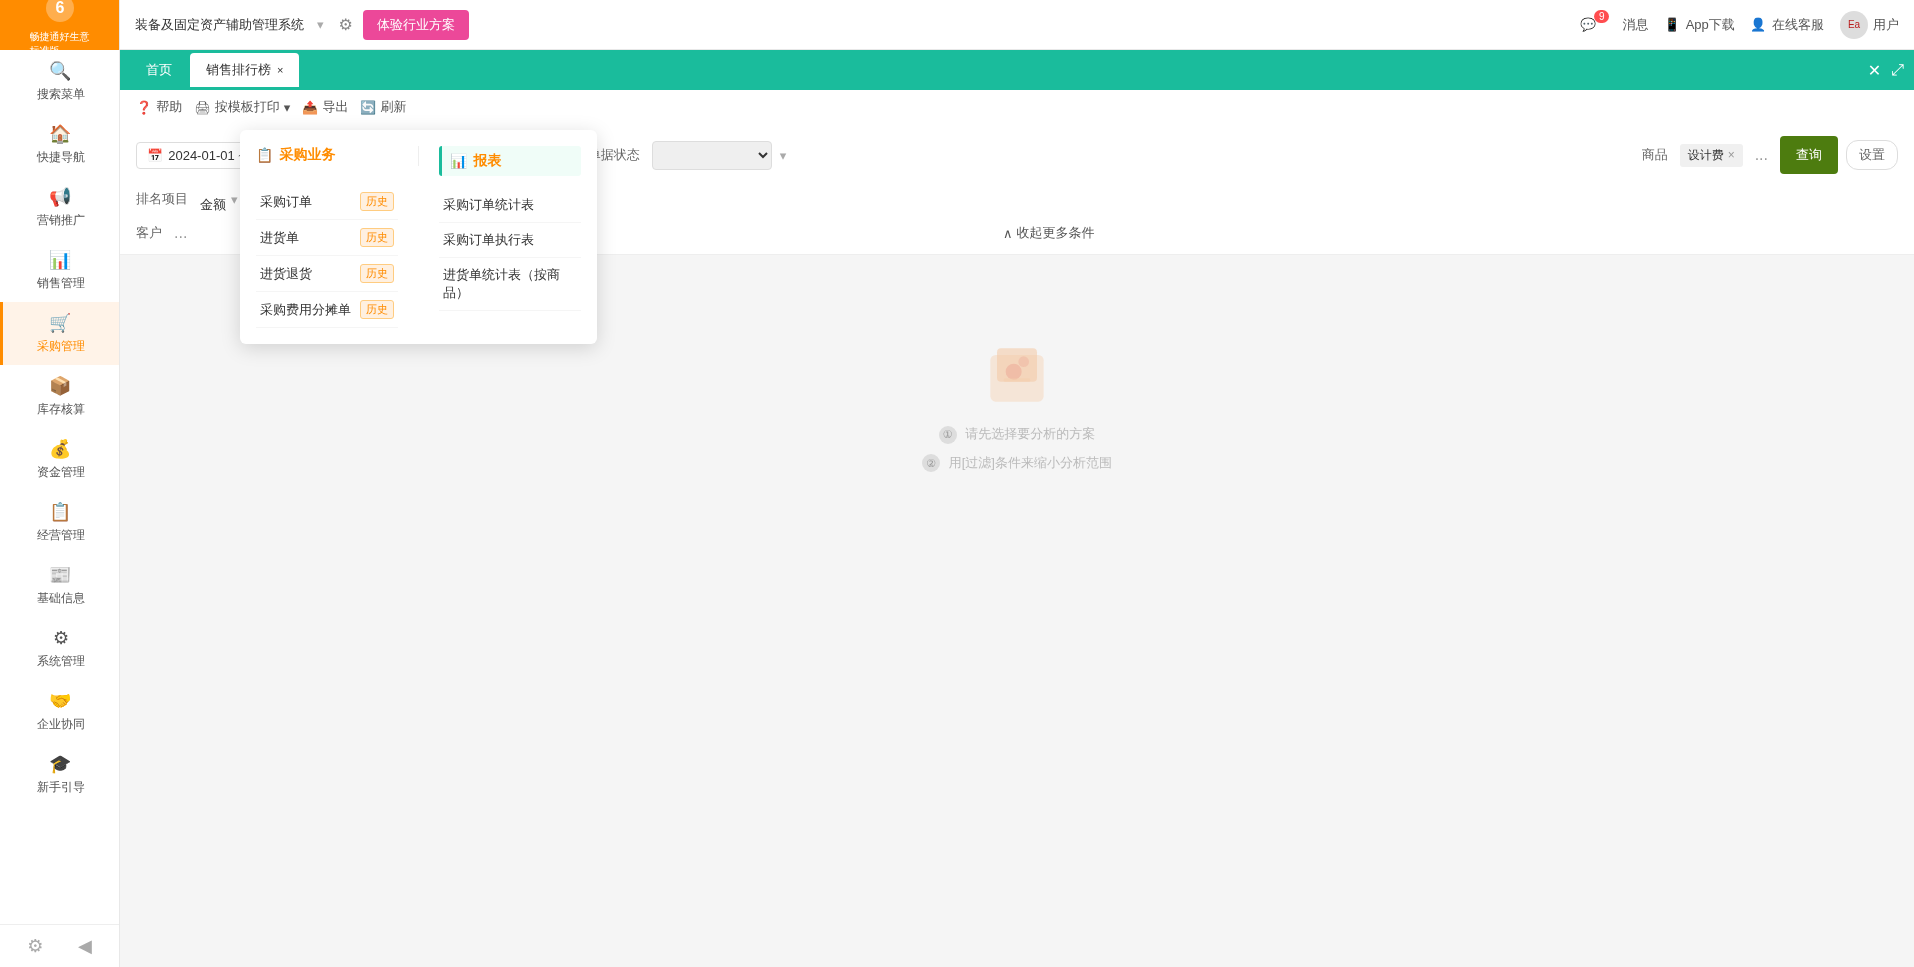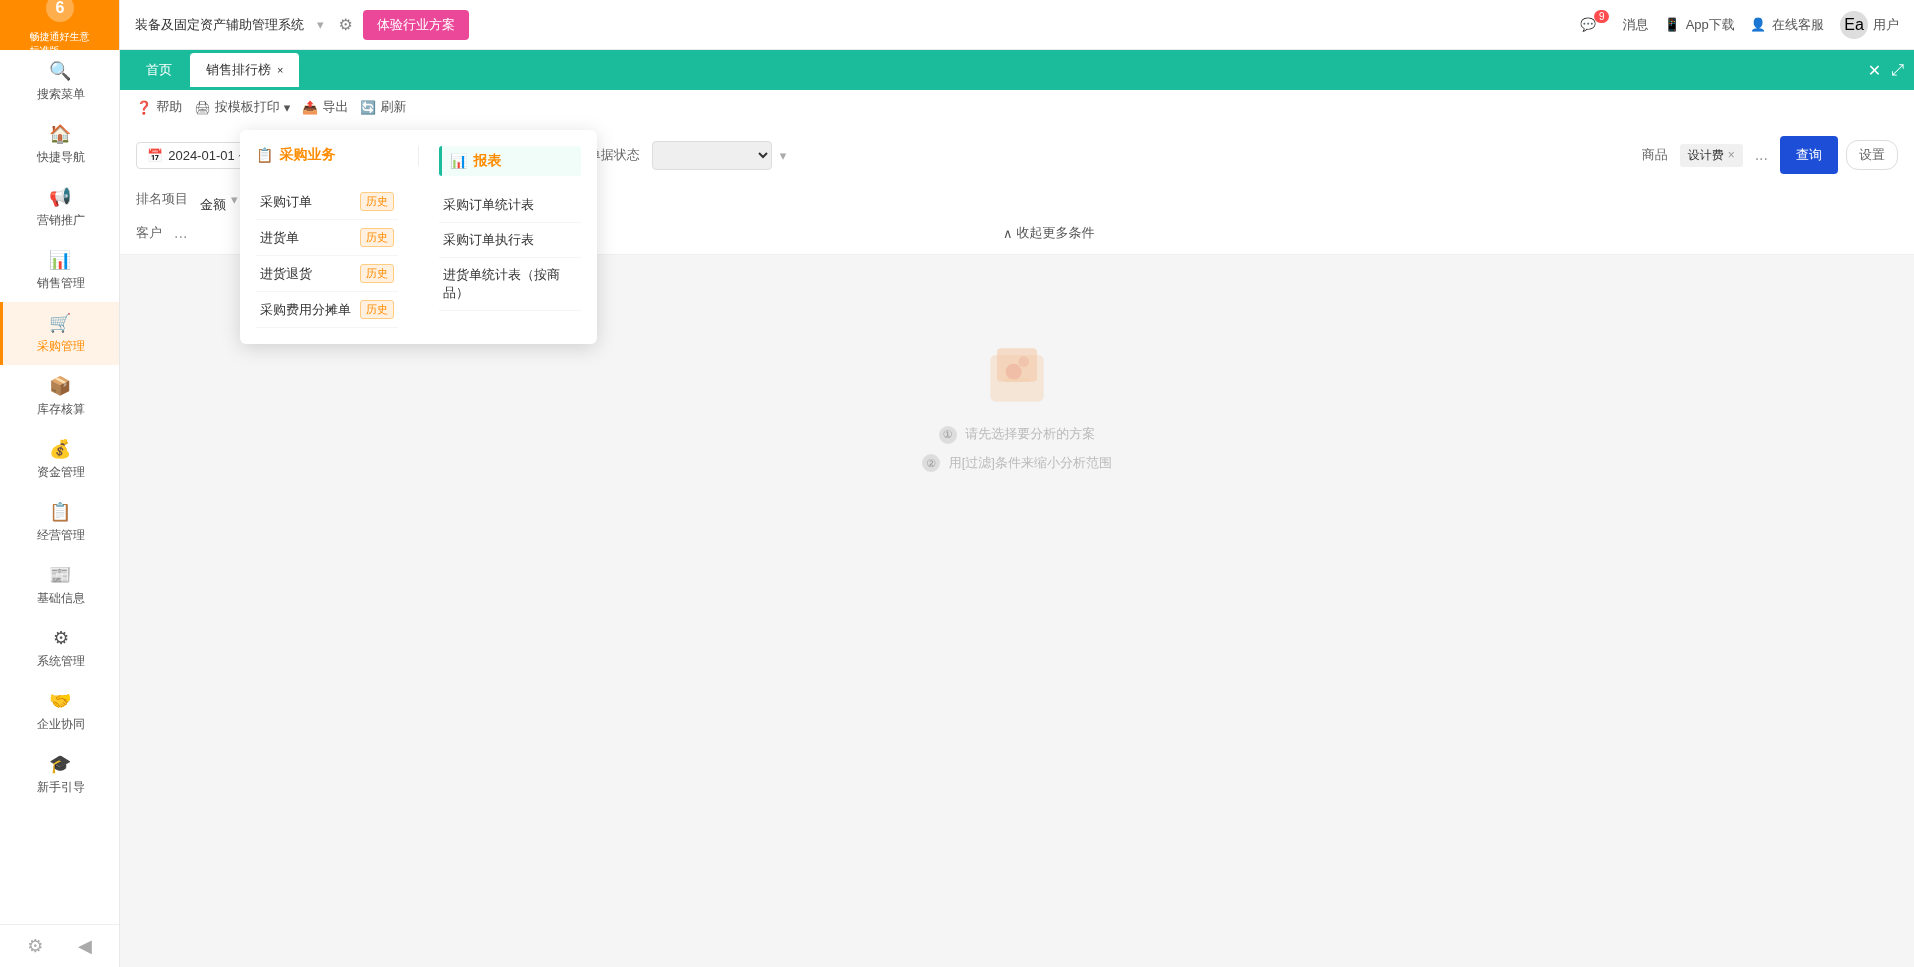"Ea" .user-avatar { color: #000000 -> #b91c1c; font-size: 16px -> 10px }
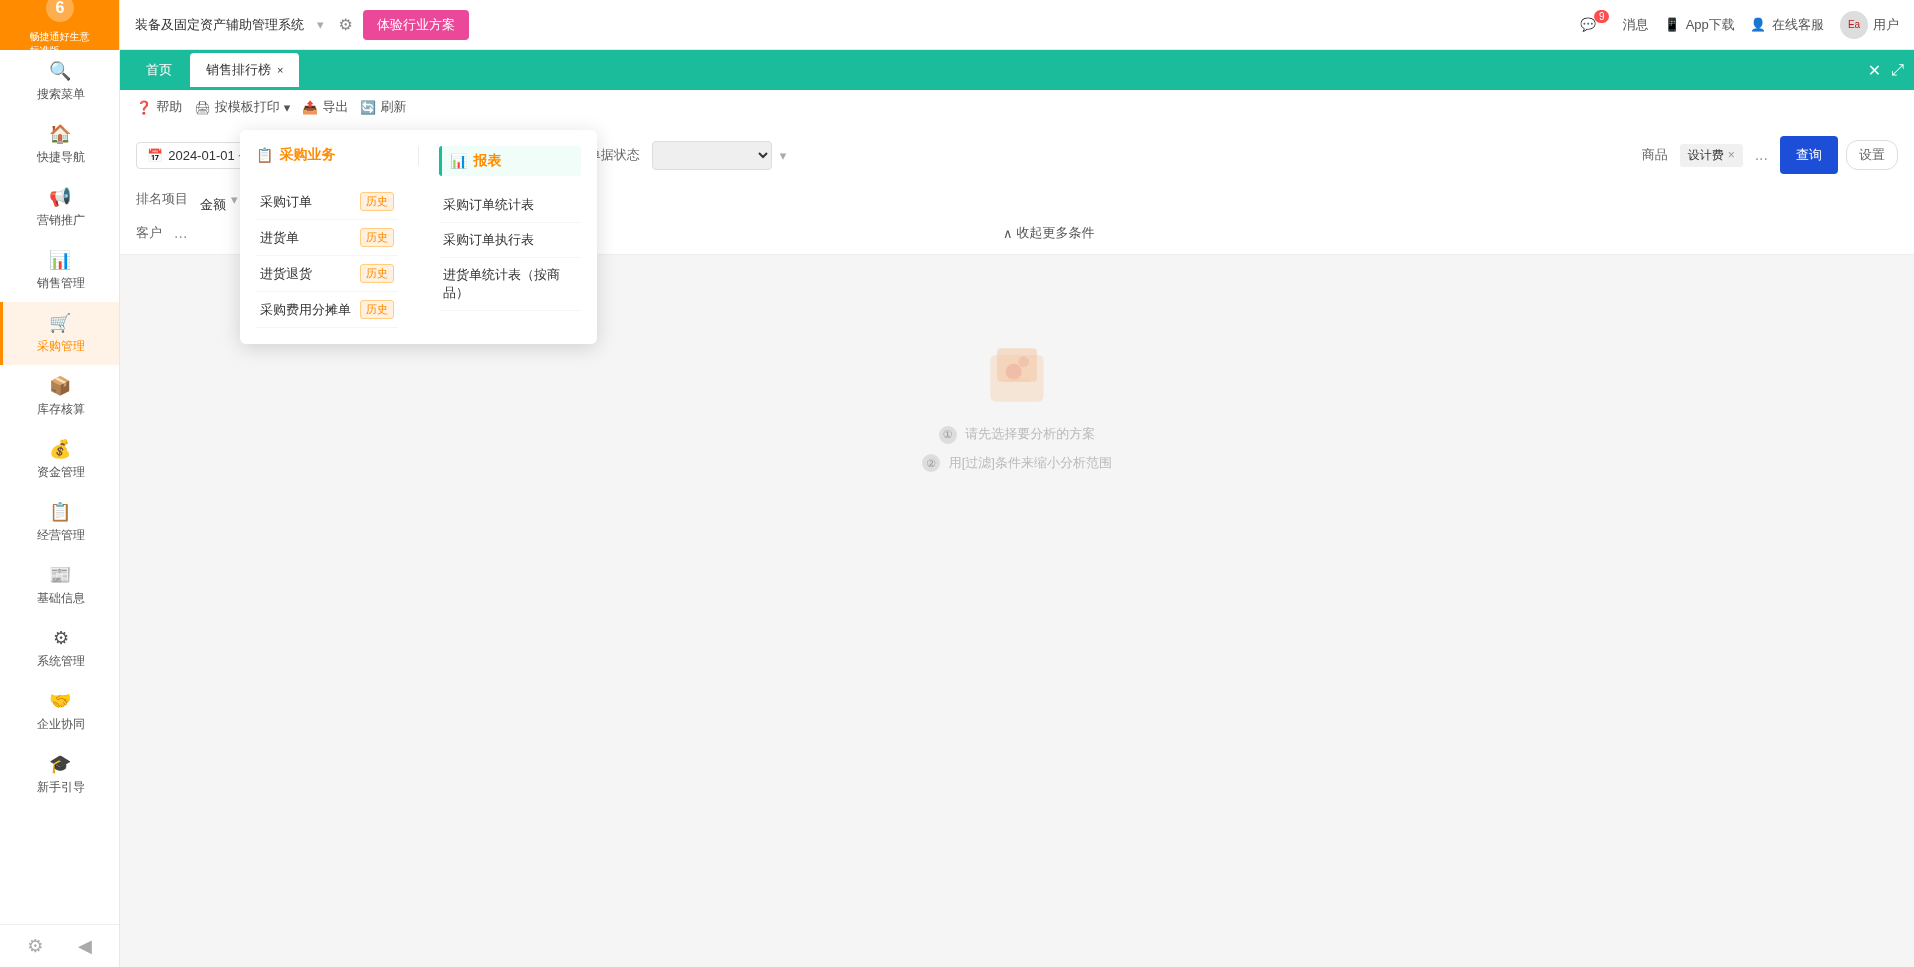"查询" .query-btn { background: #1d4ed8 -> #4d7c0f }
